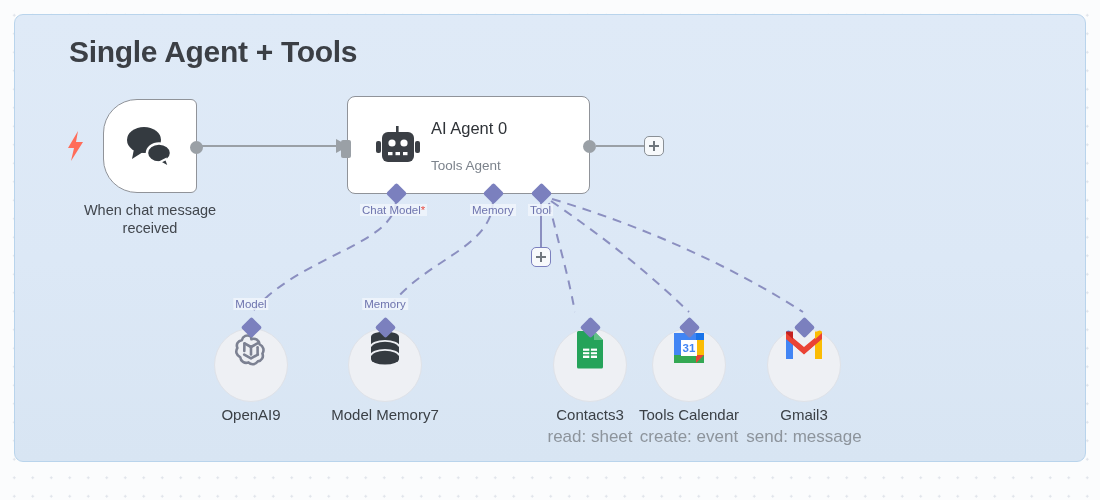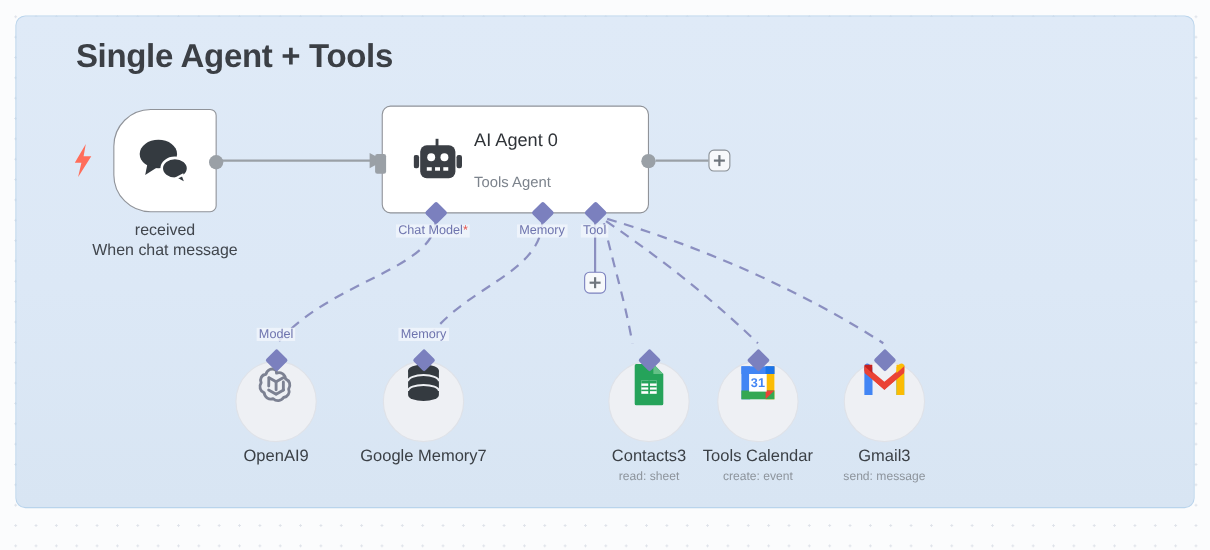"received" div { order: before "When chat message" -> after "When chat message" }
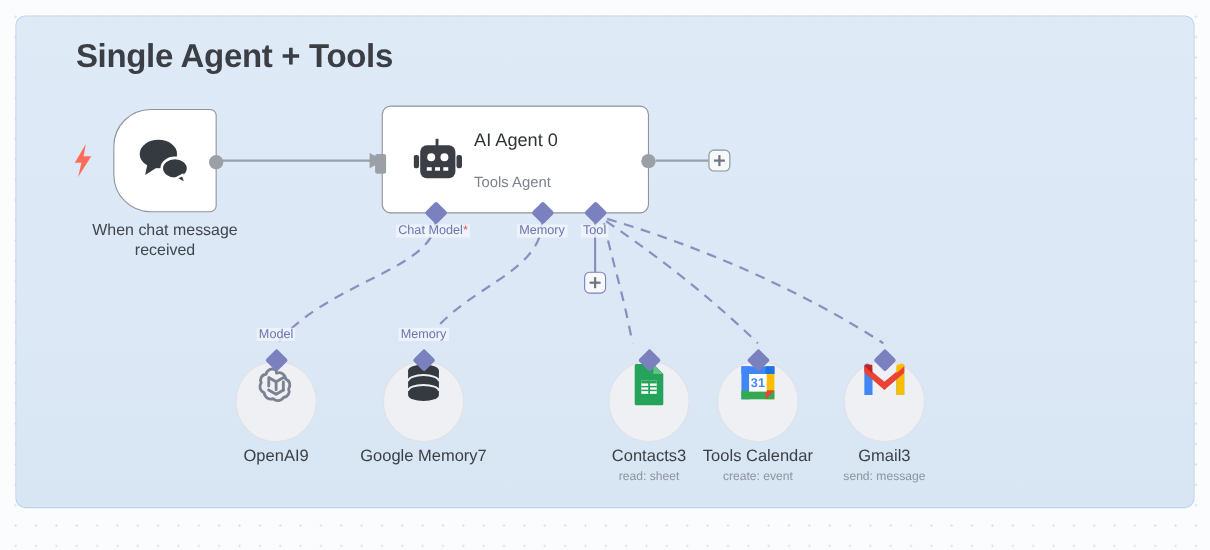"Google Memory7" div.sub-label { text: Google -> Model }
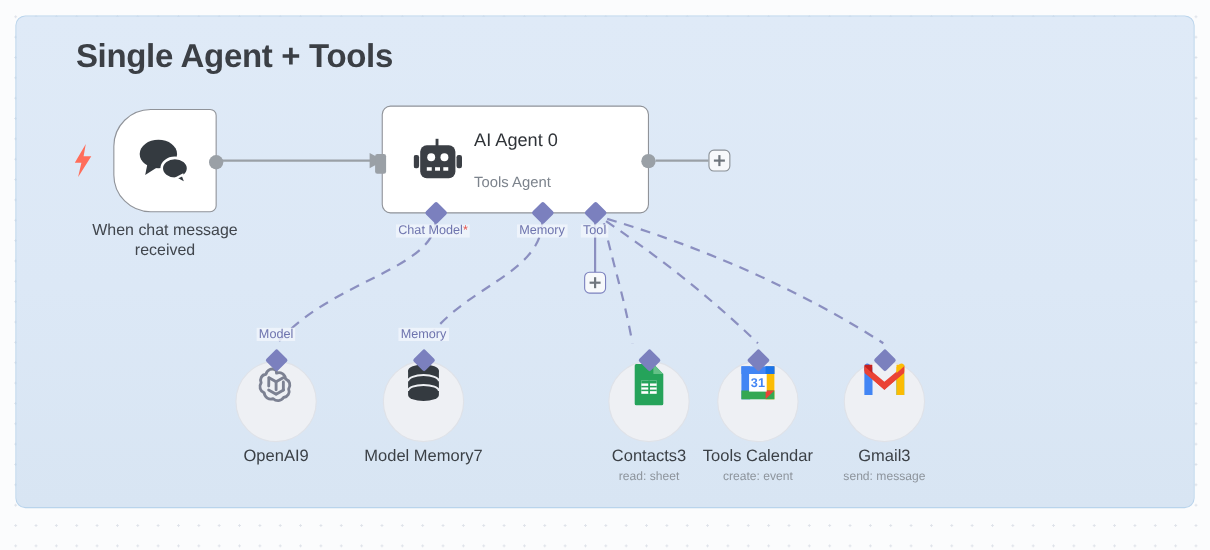"read: sheet" .sub-sub { font-size: 11px -> 17px }
